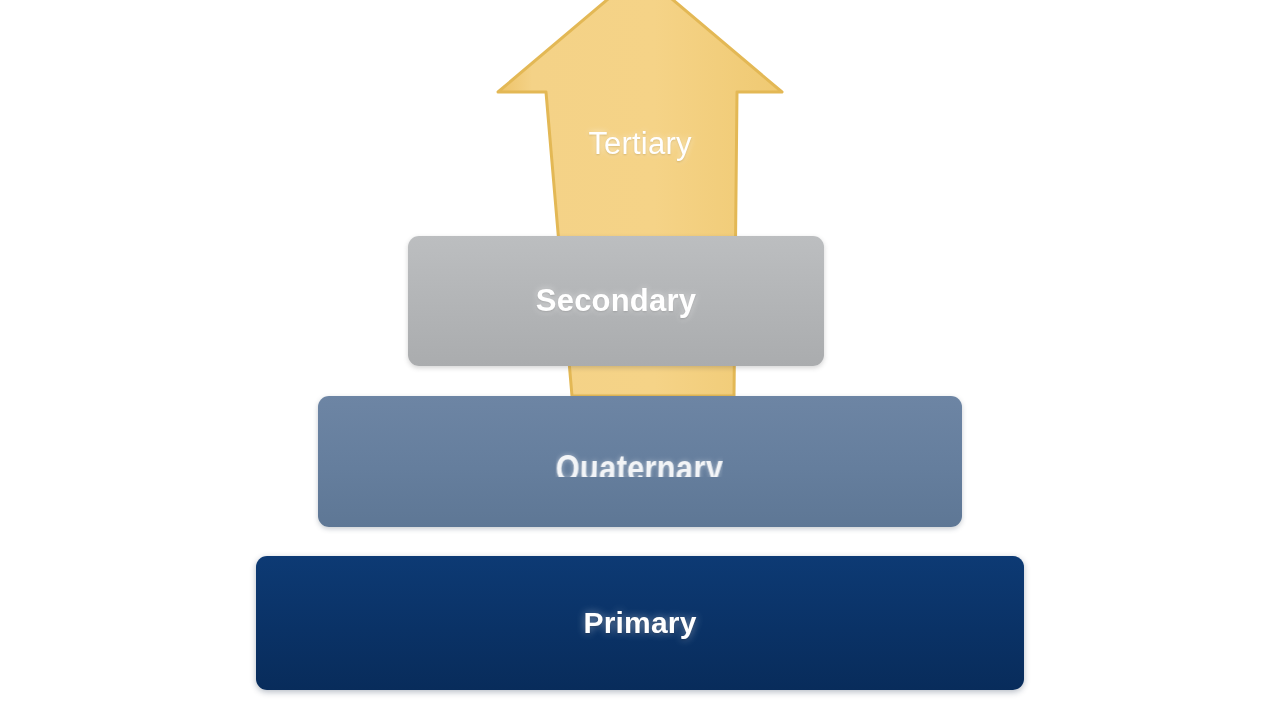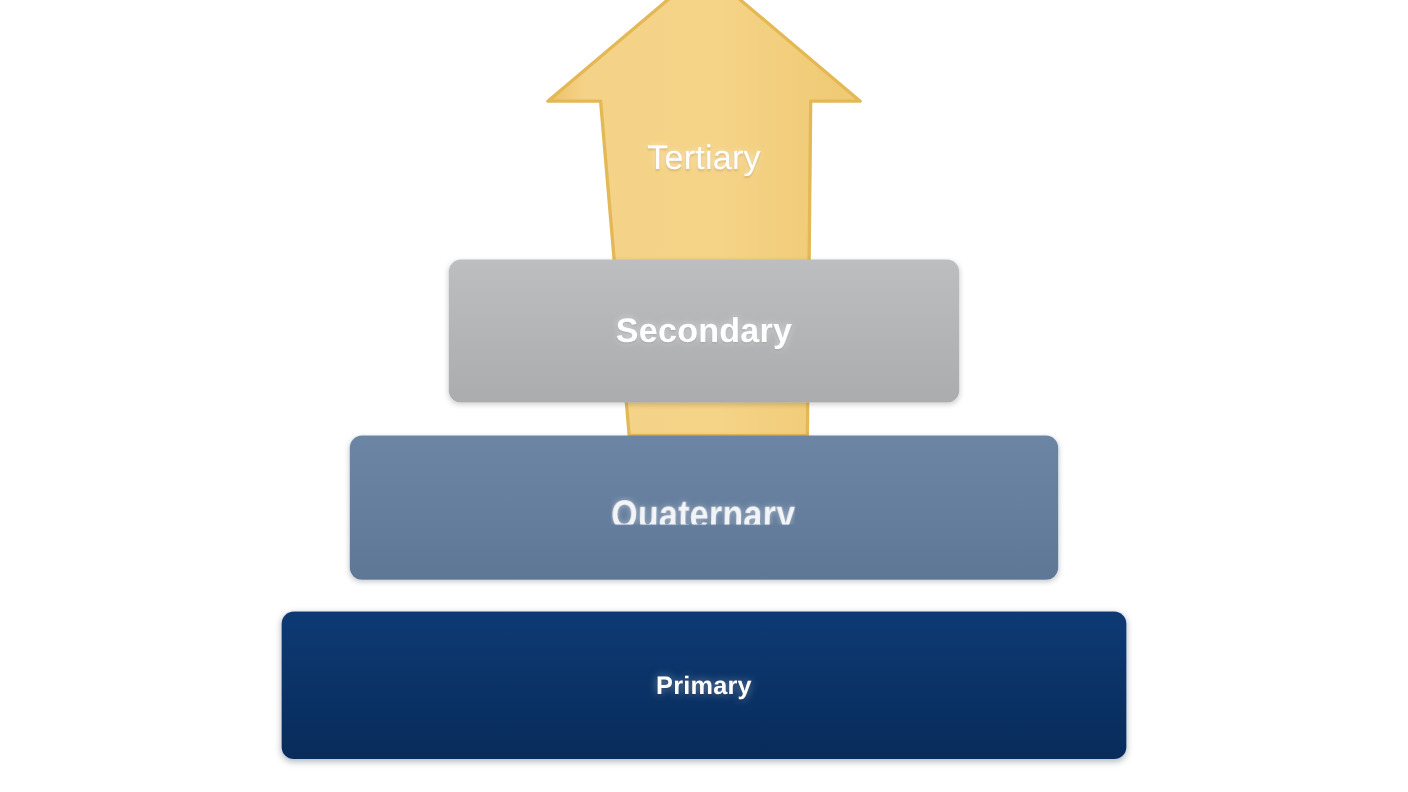"Secondary" .bar-secondary { width: 464px -> 416px }
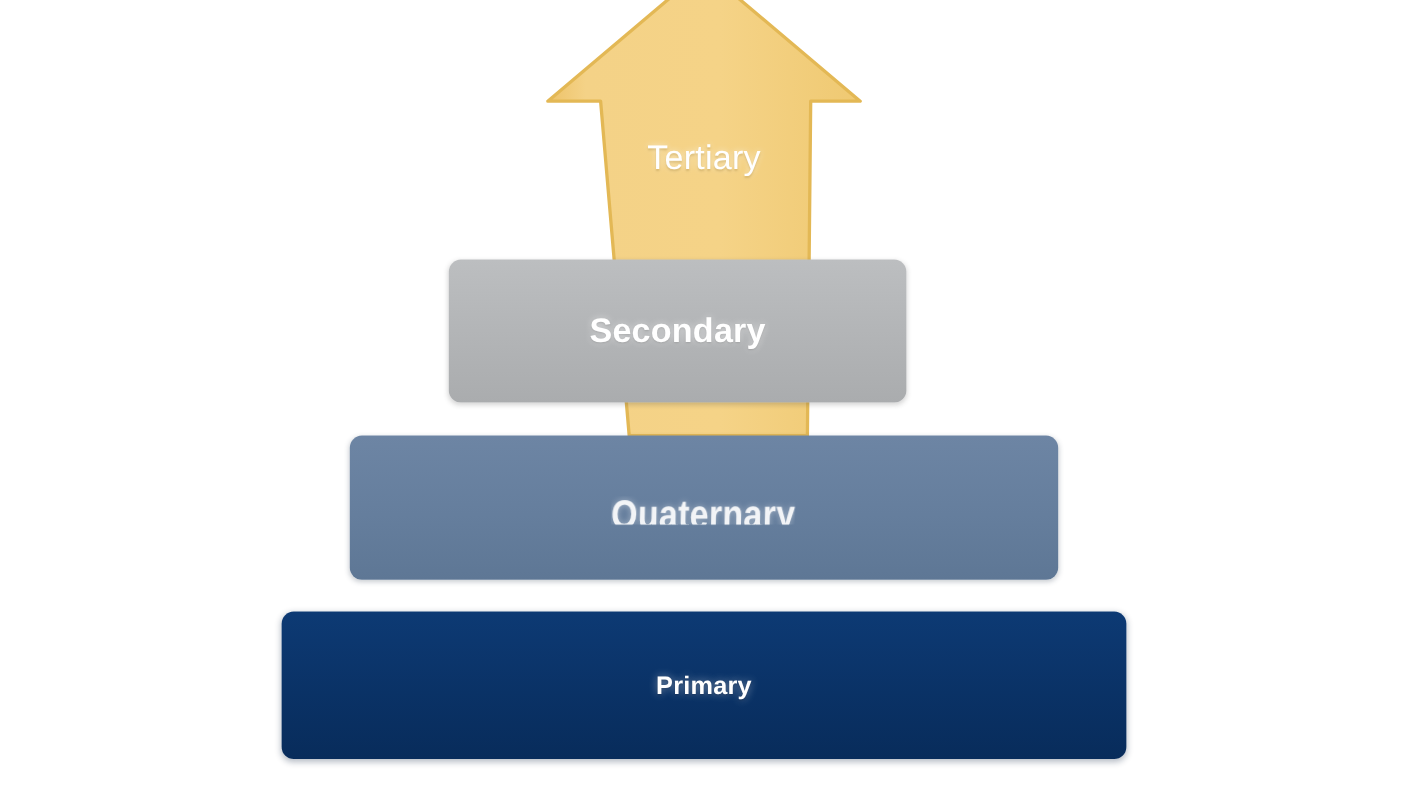"Primary" .bar-primary .bar-label { font-size: 23px -> 30px }
